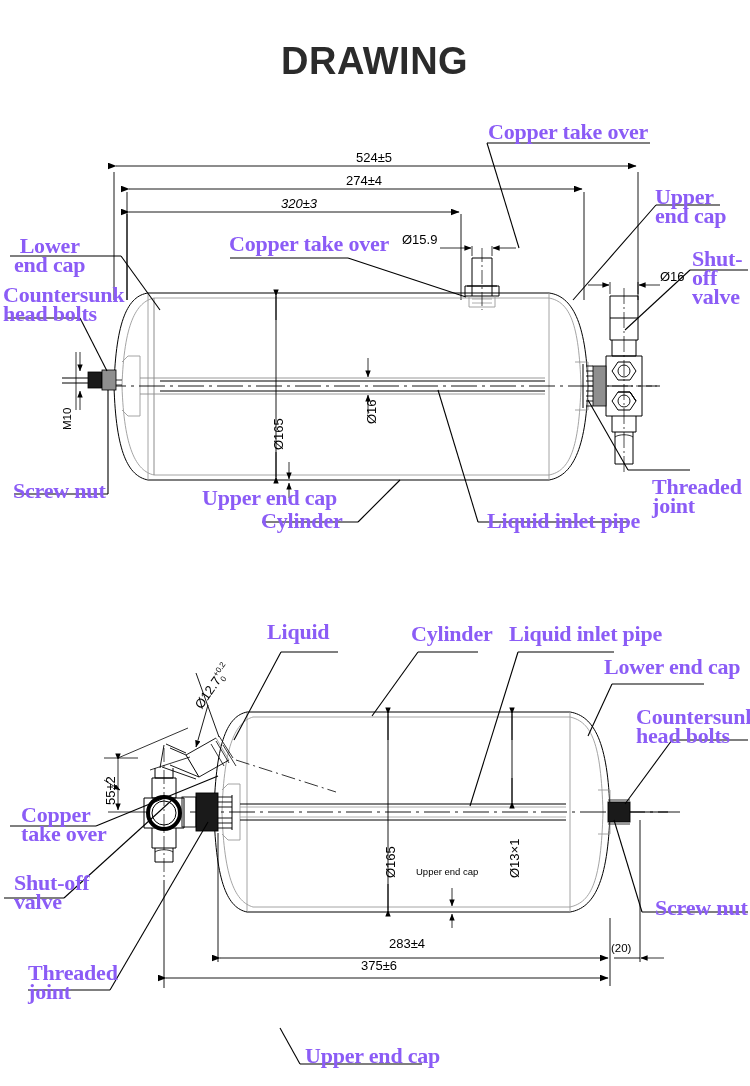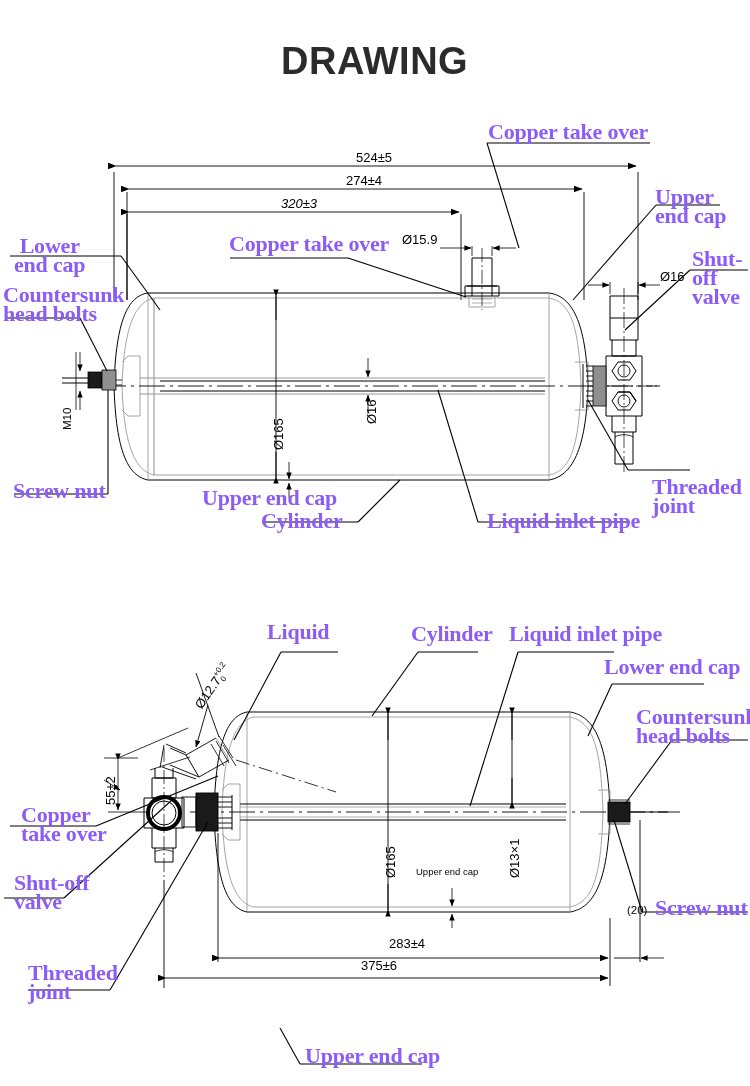"(20)" div.dim { padding-left: 16px -> none; top: 904px -> 942px }
